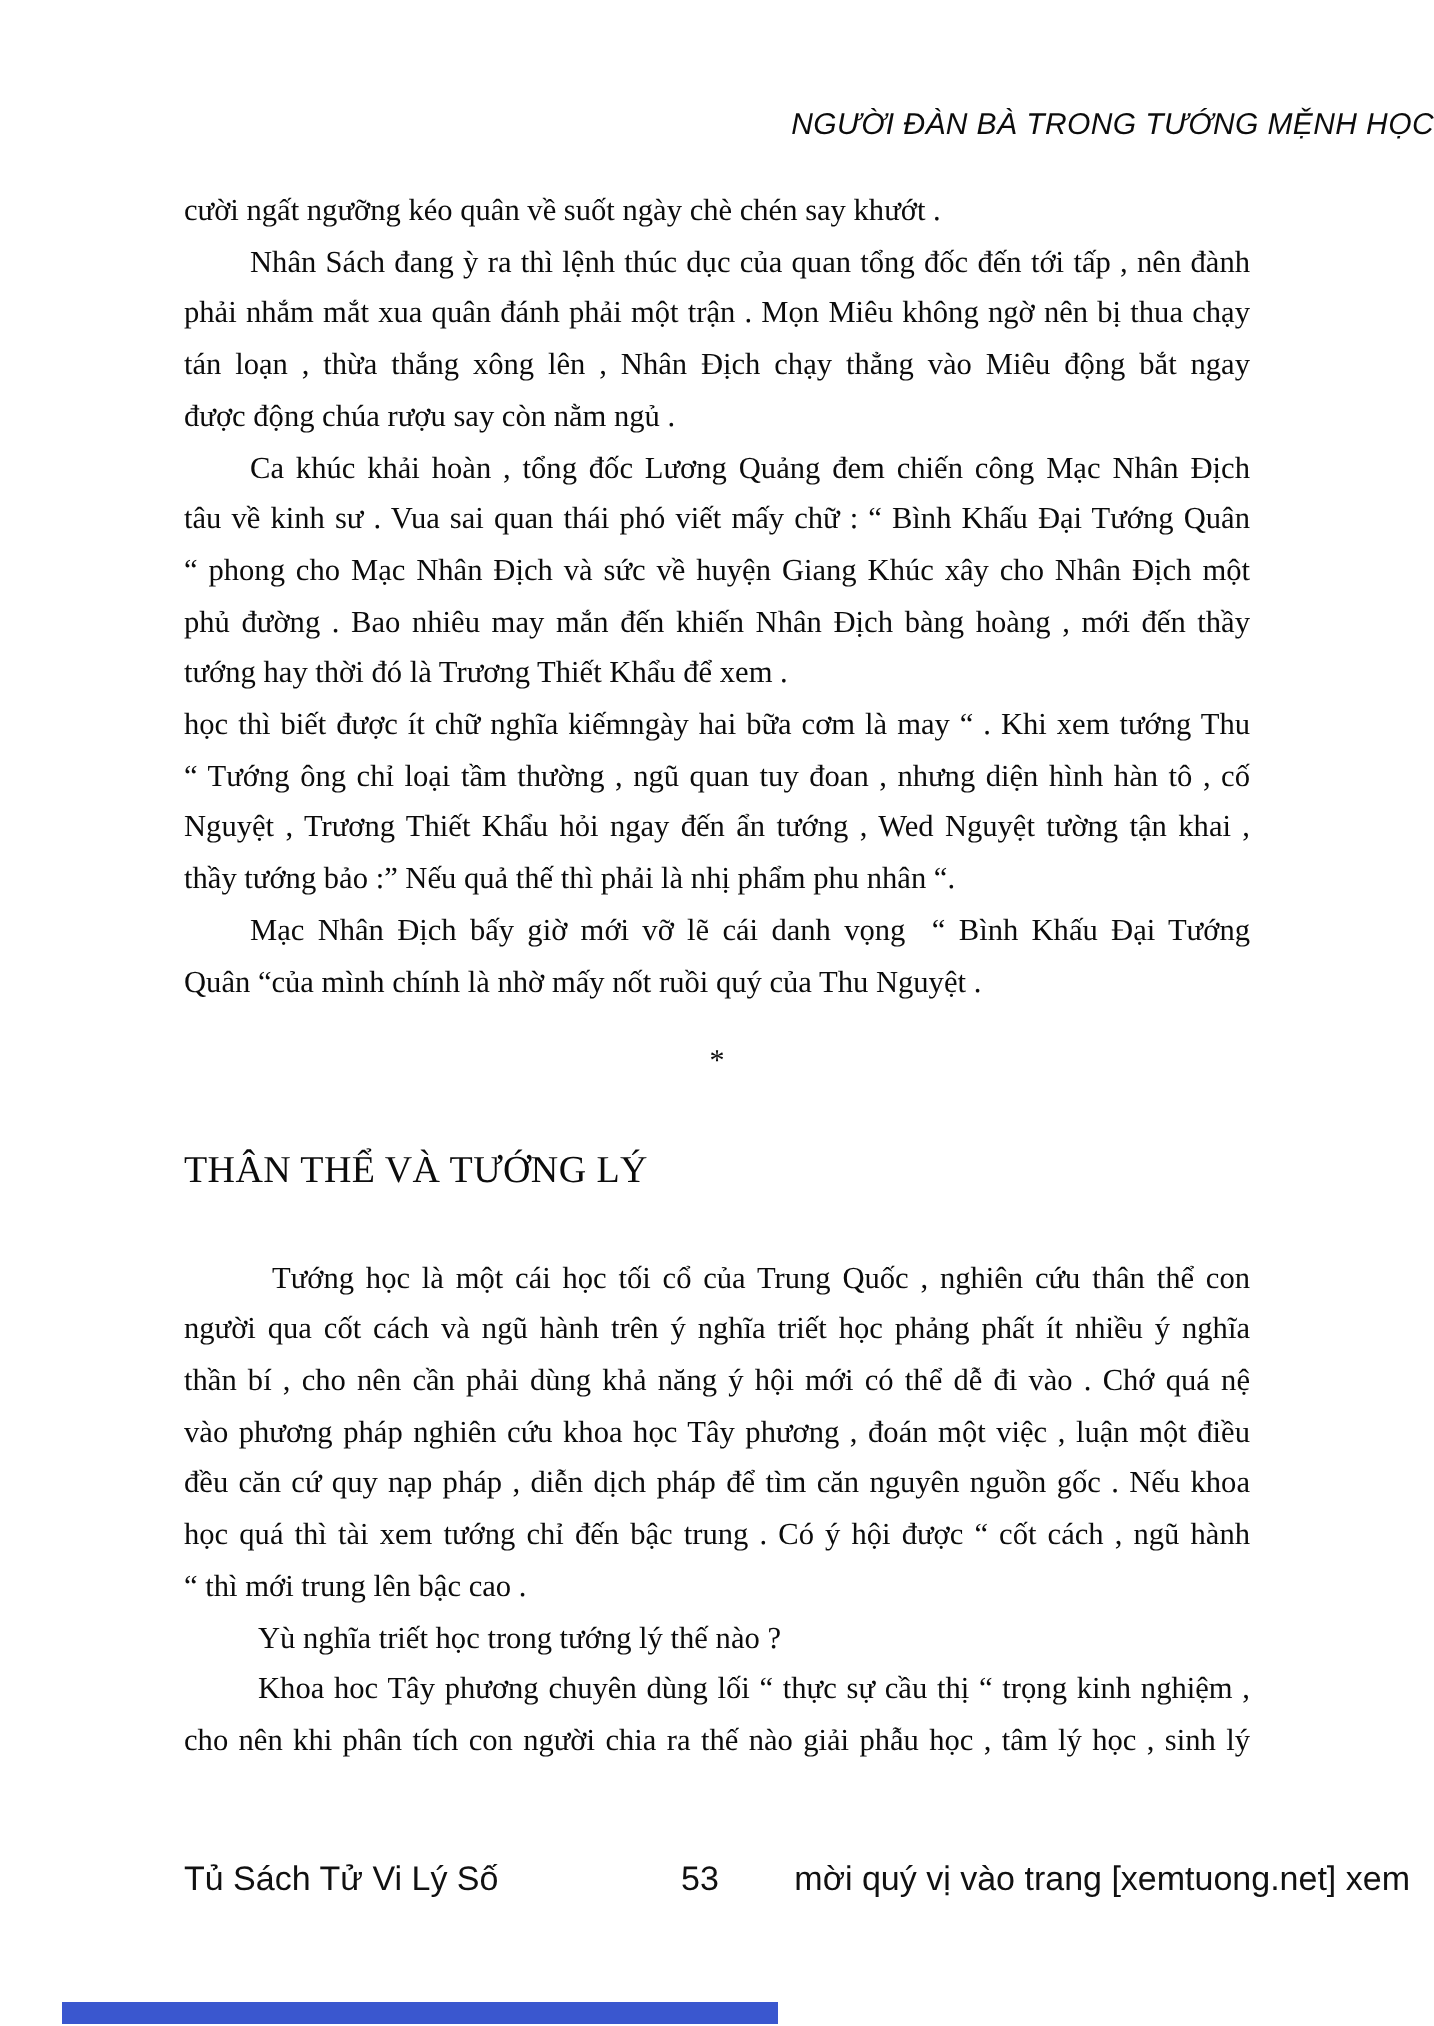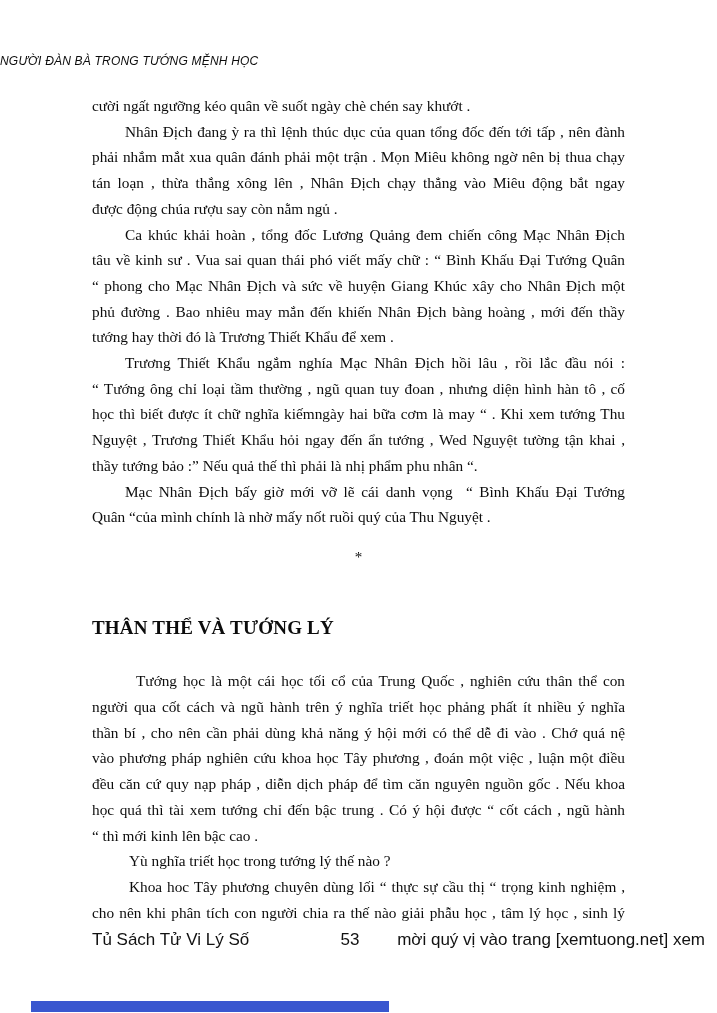"NGƯỜI ĐÀN BÀ TRONG TƯỚNG" .header-title { font-size: 12px -> 15px; text-align: left -> right }
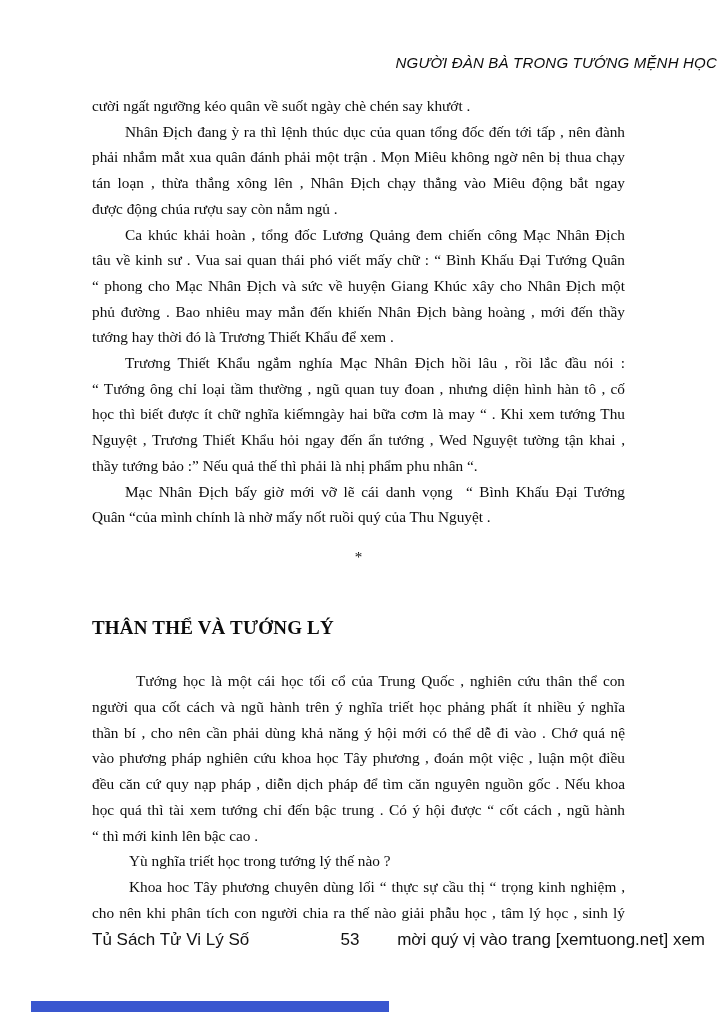"Nhân Địch đang ỳ ra" div.line { text: Địch -> Sách }
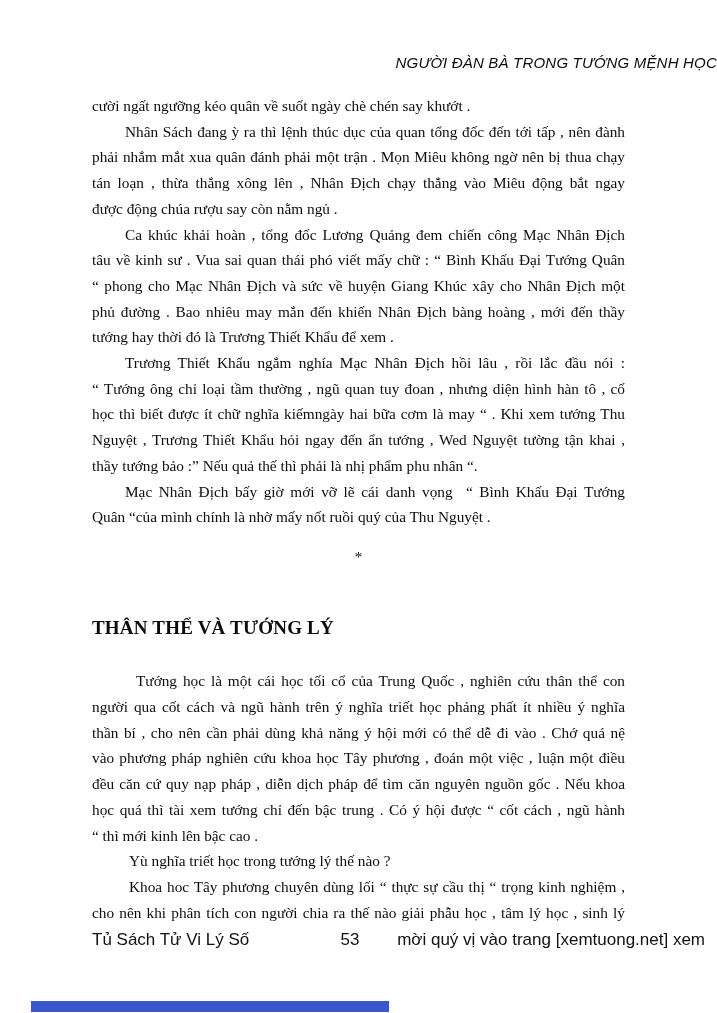"Trương Thiết Khẩu ngắm nghía" div.line { html: <div>Trương Thiết Khẩu ngắm nghía Mạc Nhân Địch hồi lâu , rồi lắc đầu nói :</div> -> none }
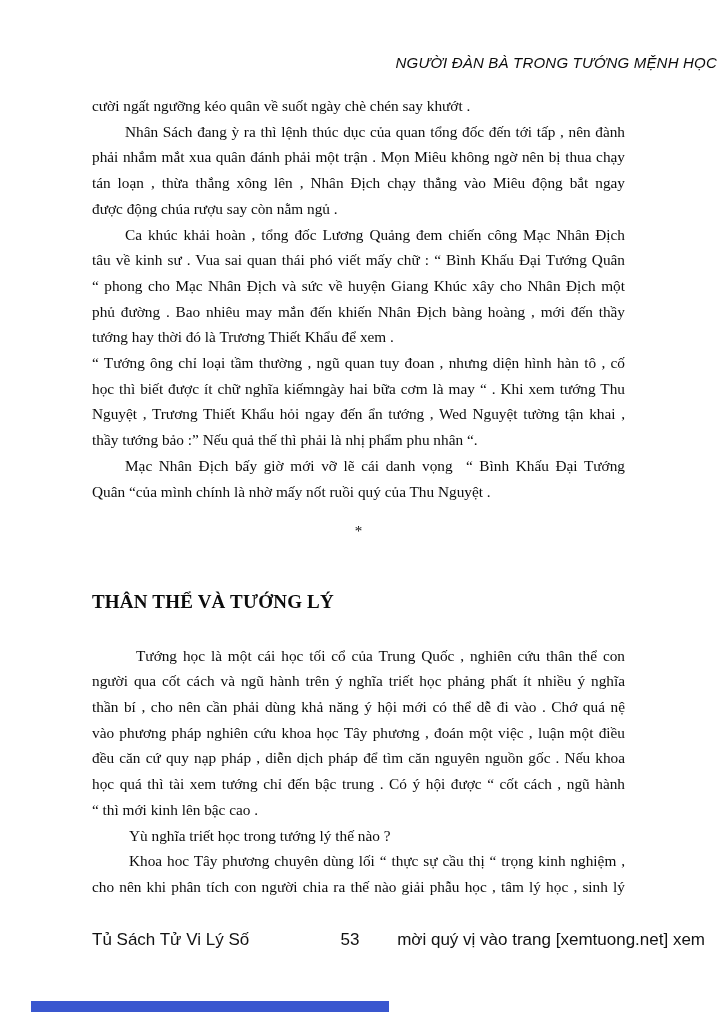"“ Tướng ông chỉ loại" div.line { order: before "học thì biết được ít" -> after "học thì biết được ít" }
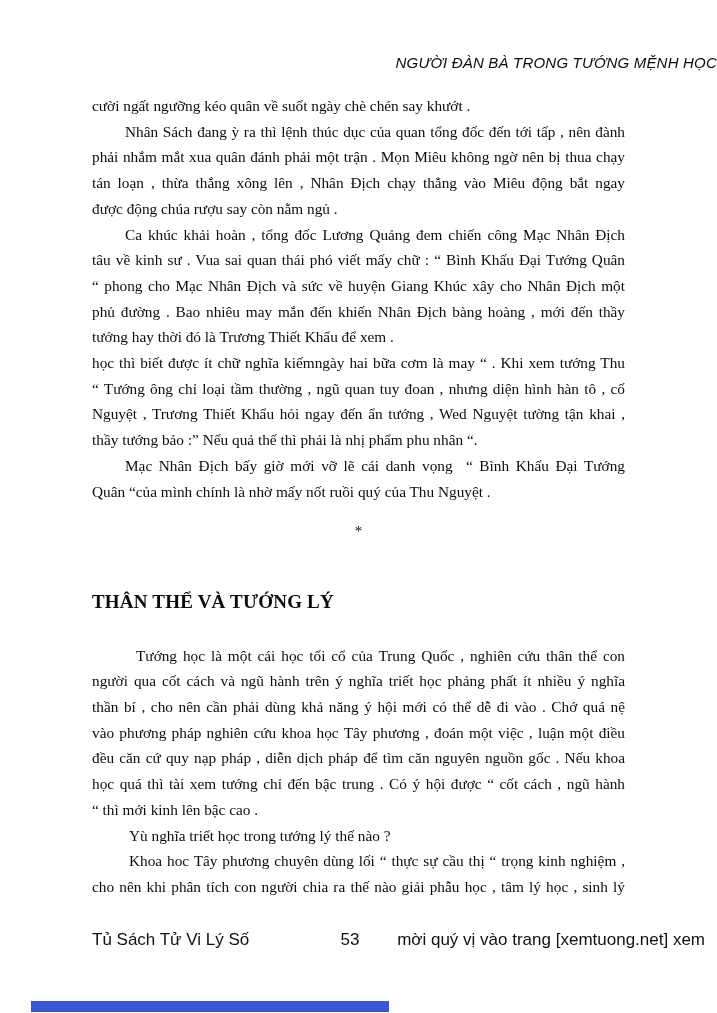"THÂN THỂ VÀ TƯỚNG LÝ" .section-heading { font-weight: bold -> normal; margin-top: 44px -> 28px }
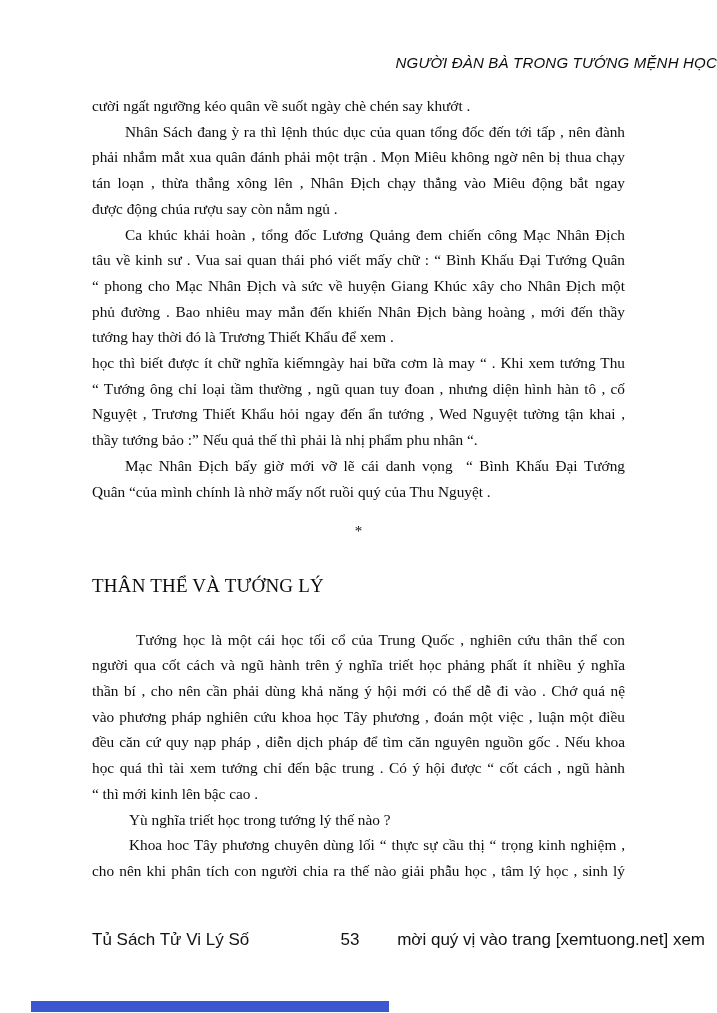"“ thì mới kinh lên" div.line { text: kinh -> trung }
